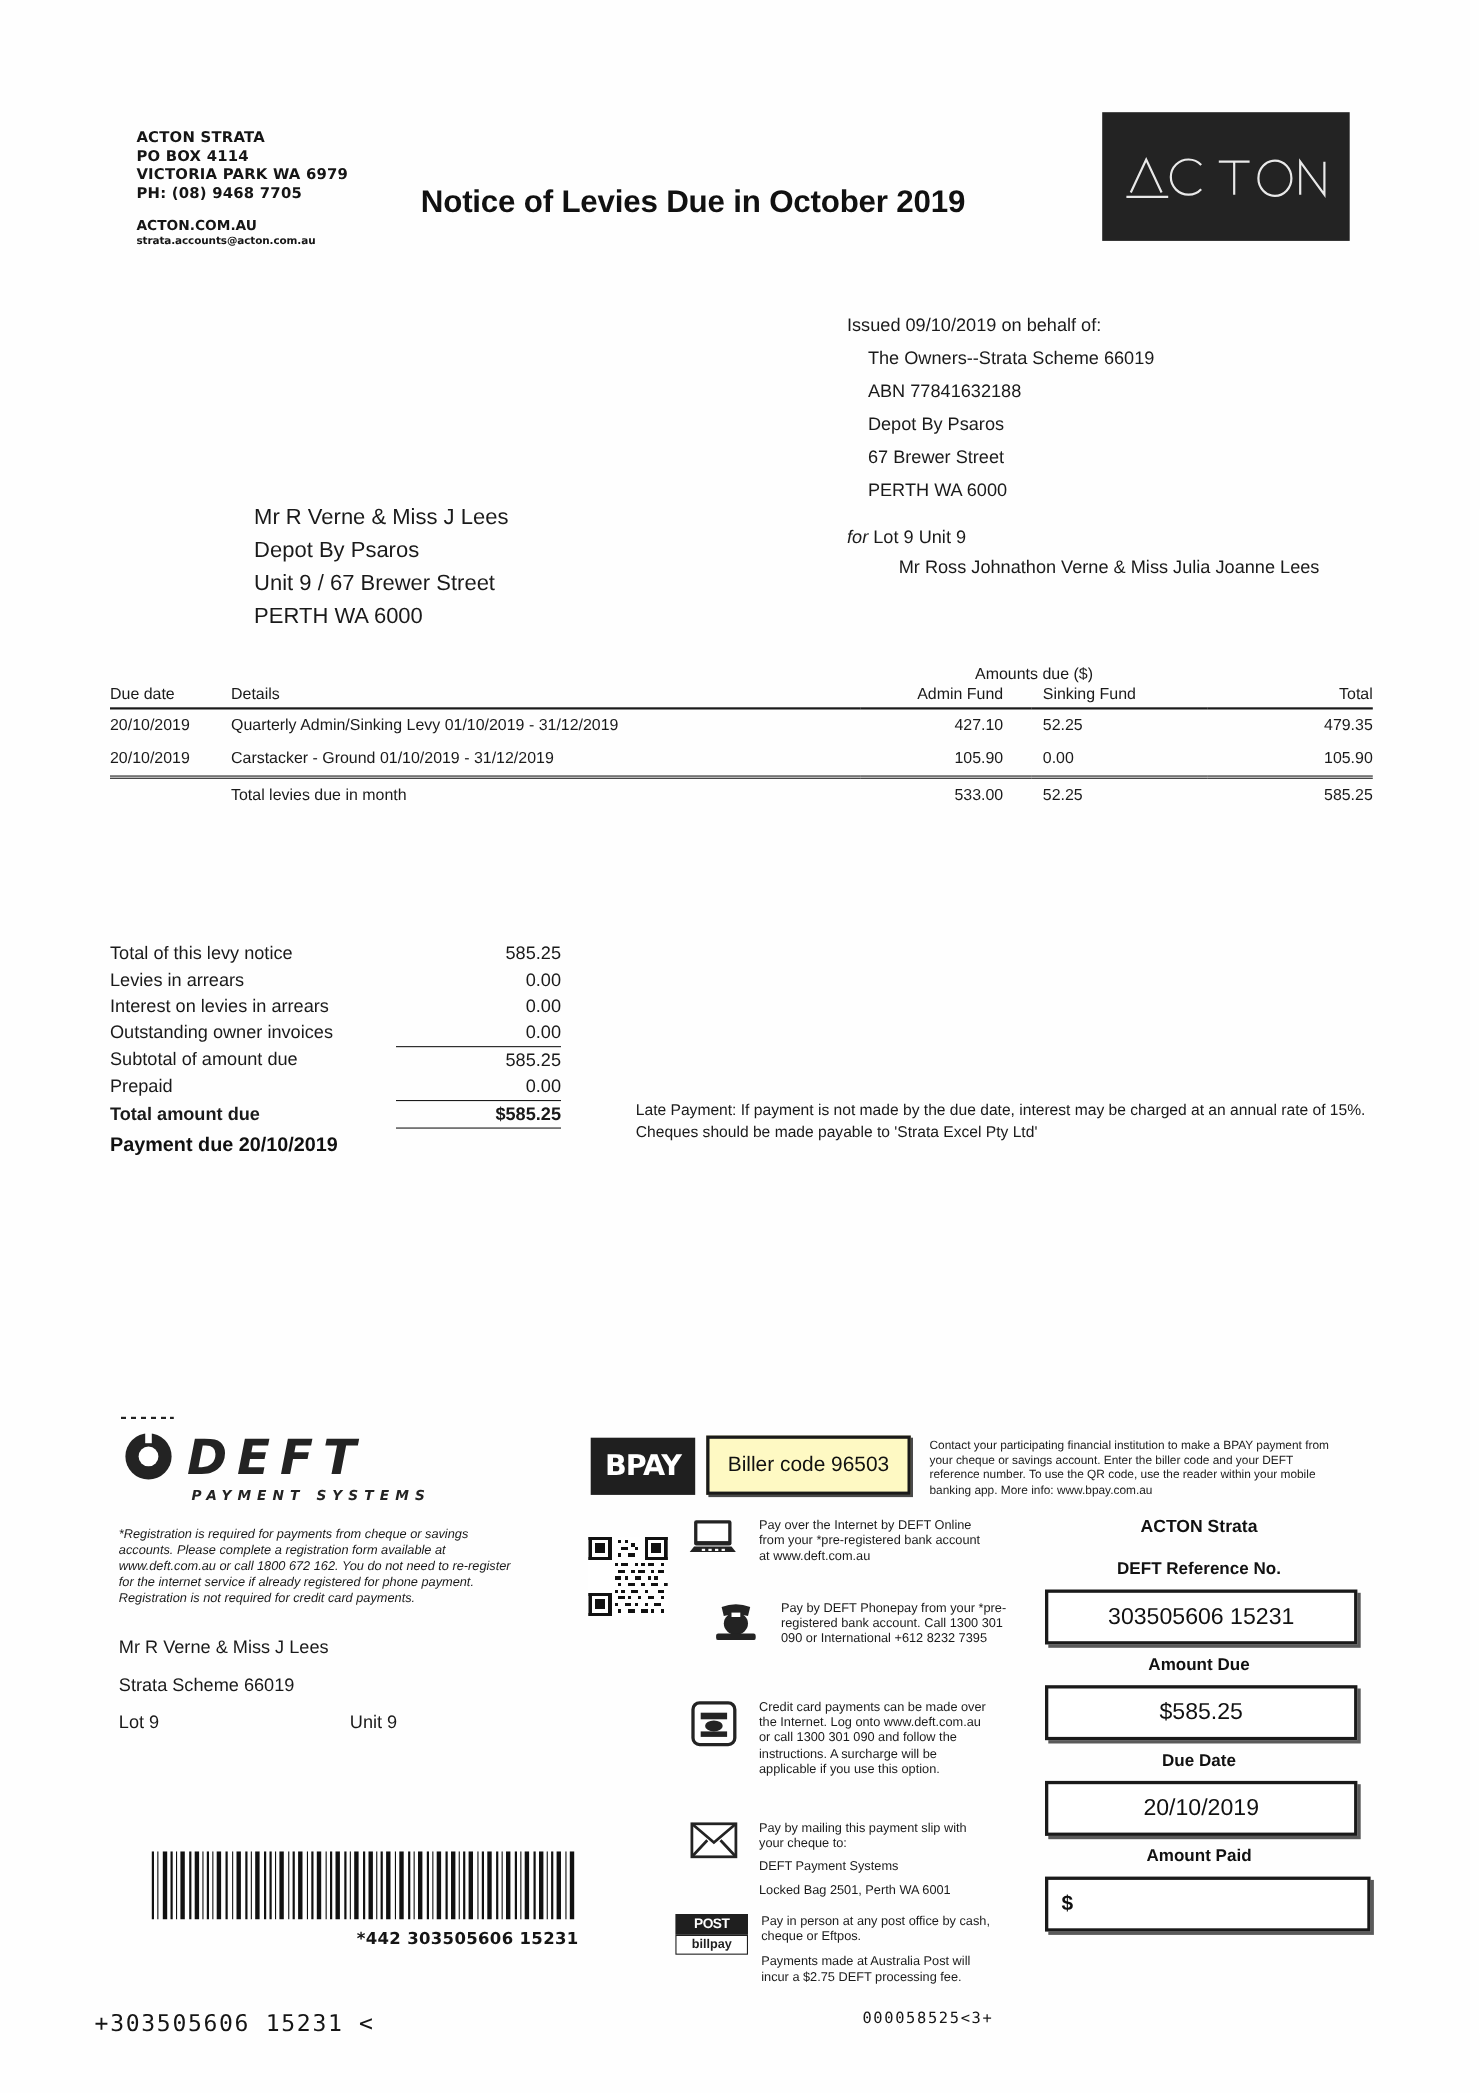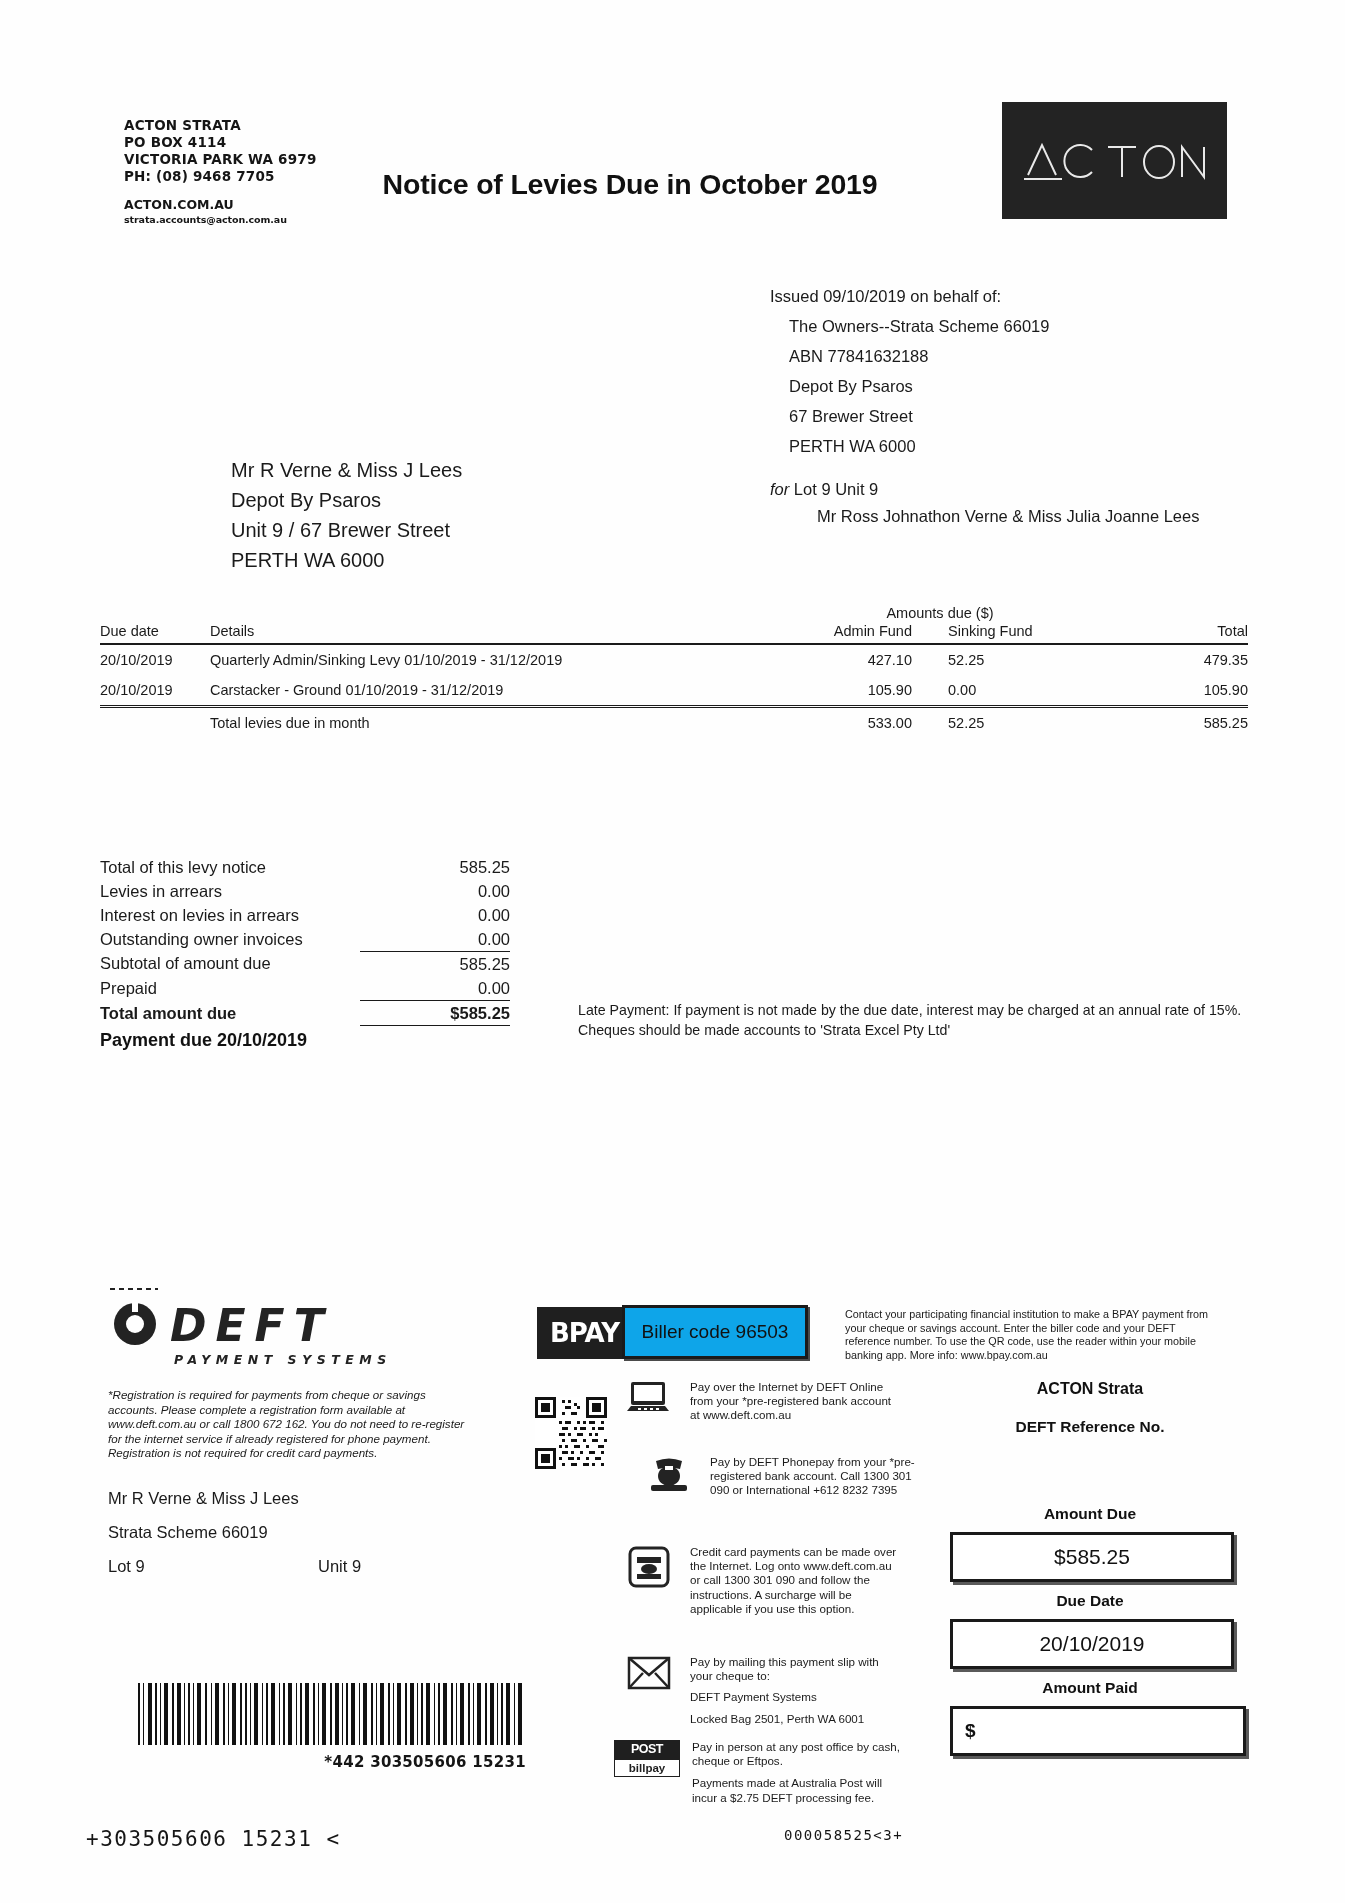"Cheques should be made accounts" div { text: accounts -> payable }
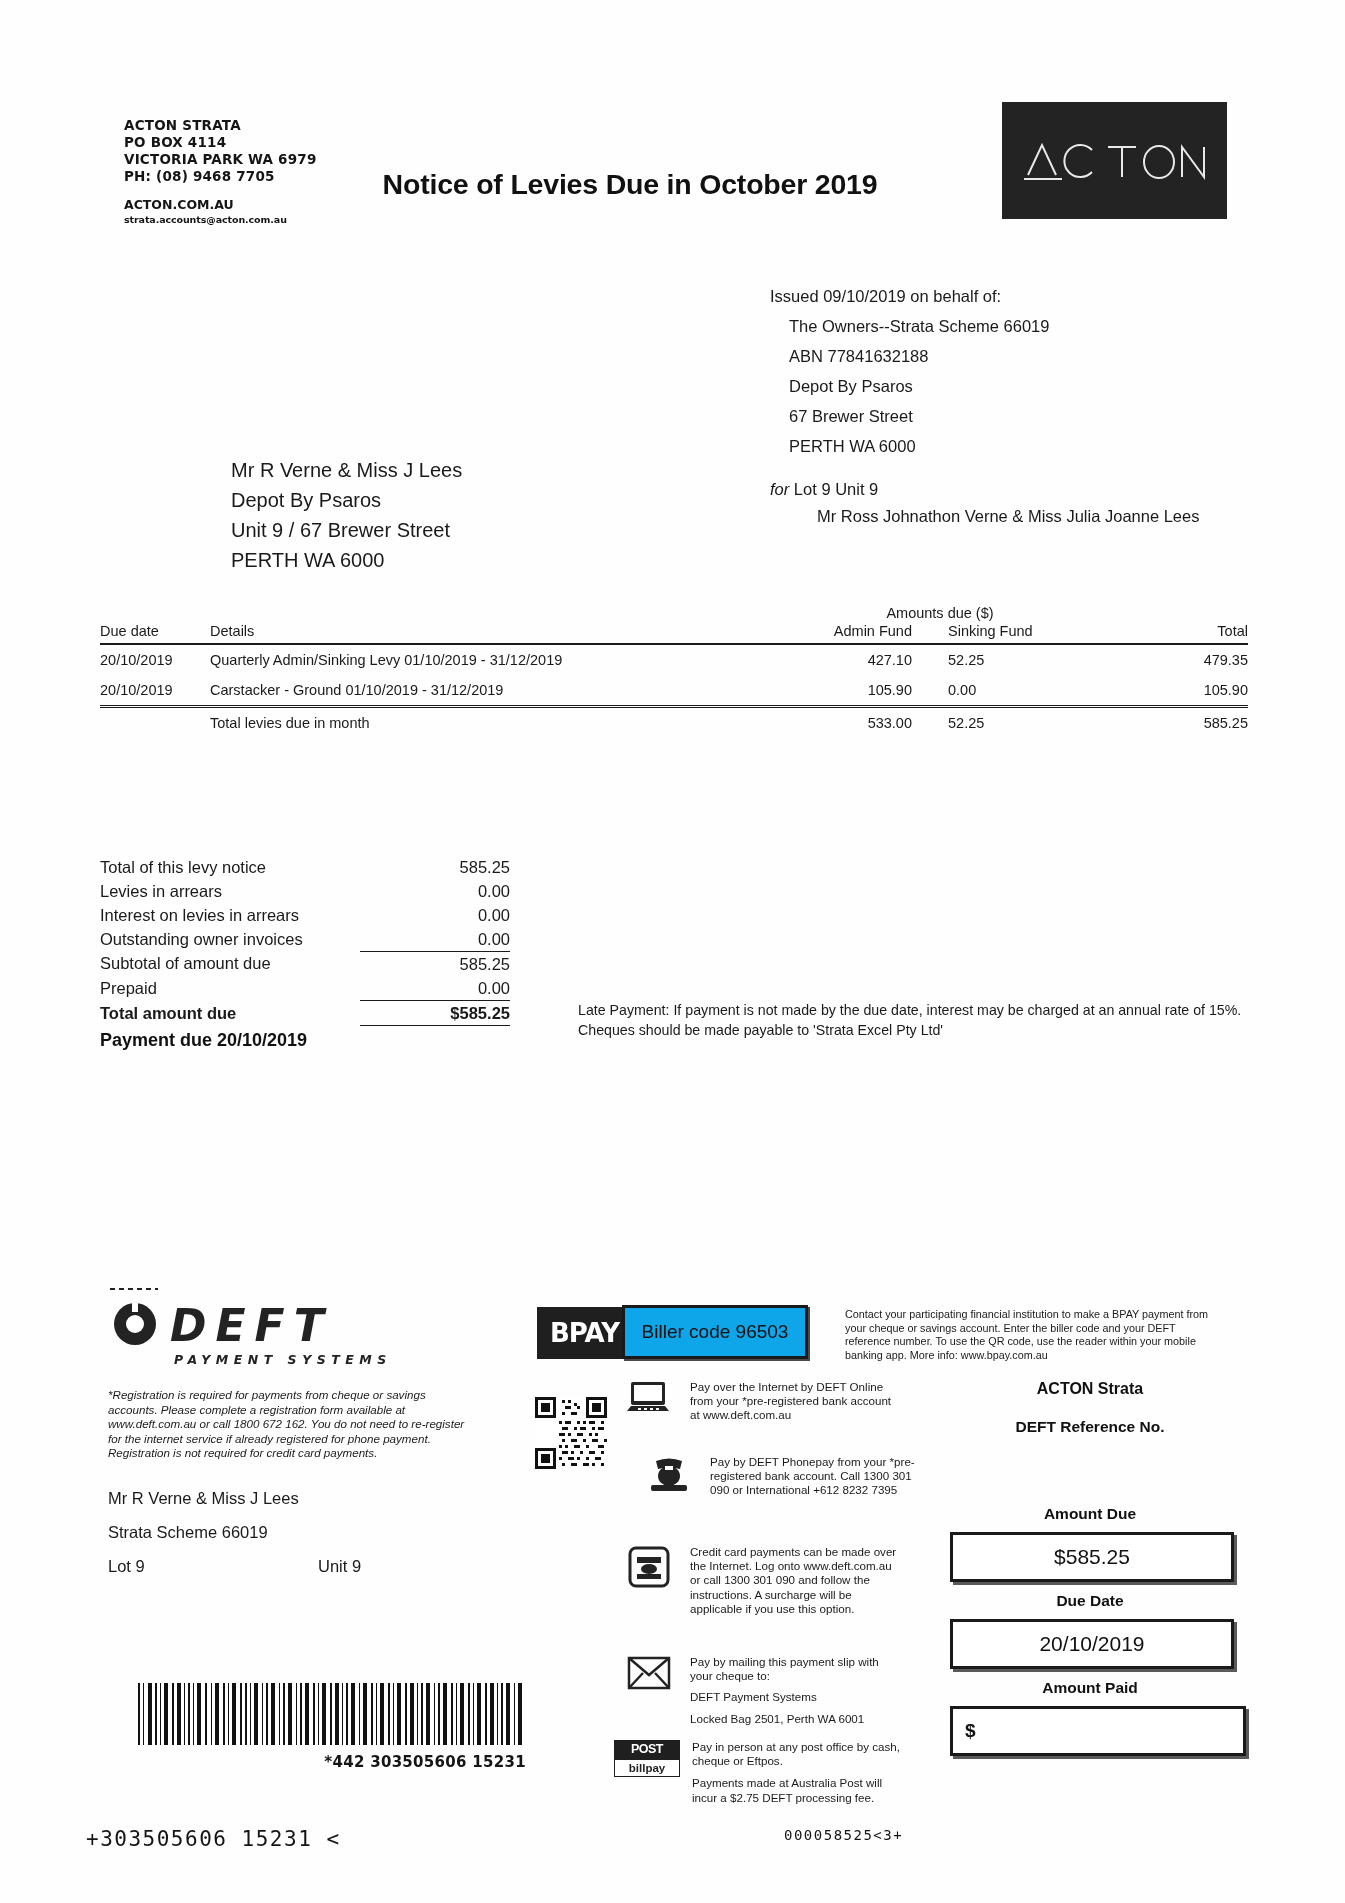"Biller code 96503" #biller-code { background: #0ea5e9 -> #fef9c3; left: 622px -> 642px }
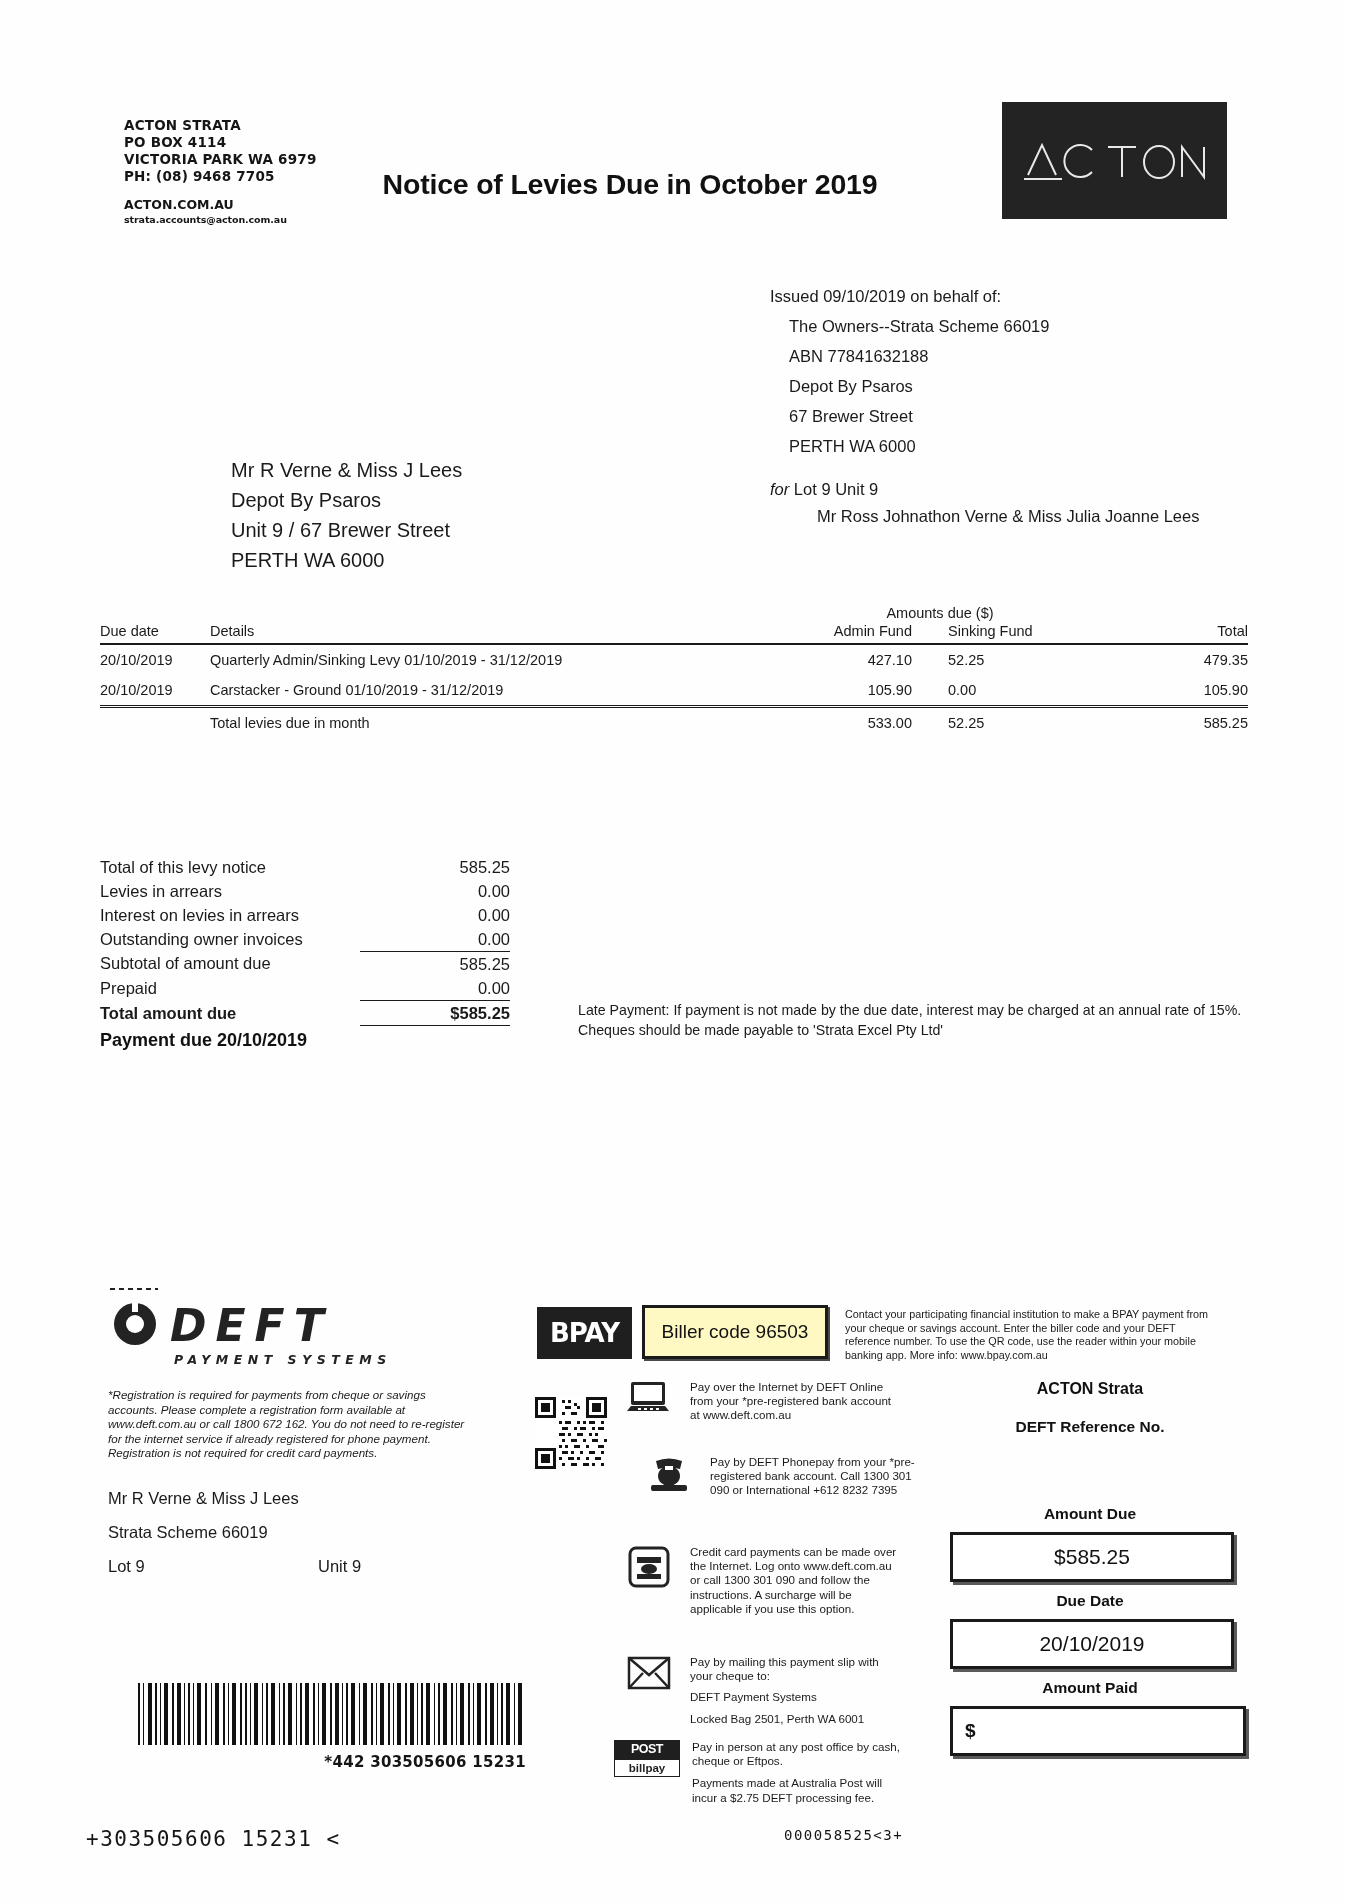"303505606 15231" div.abs { html: none -> <div>303505606 15231</div> }
